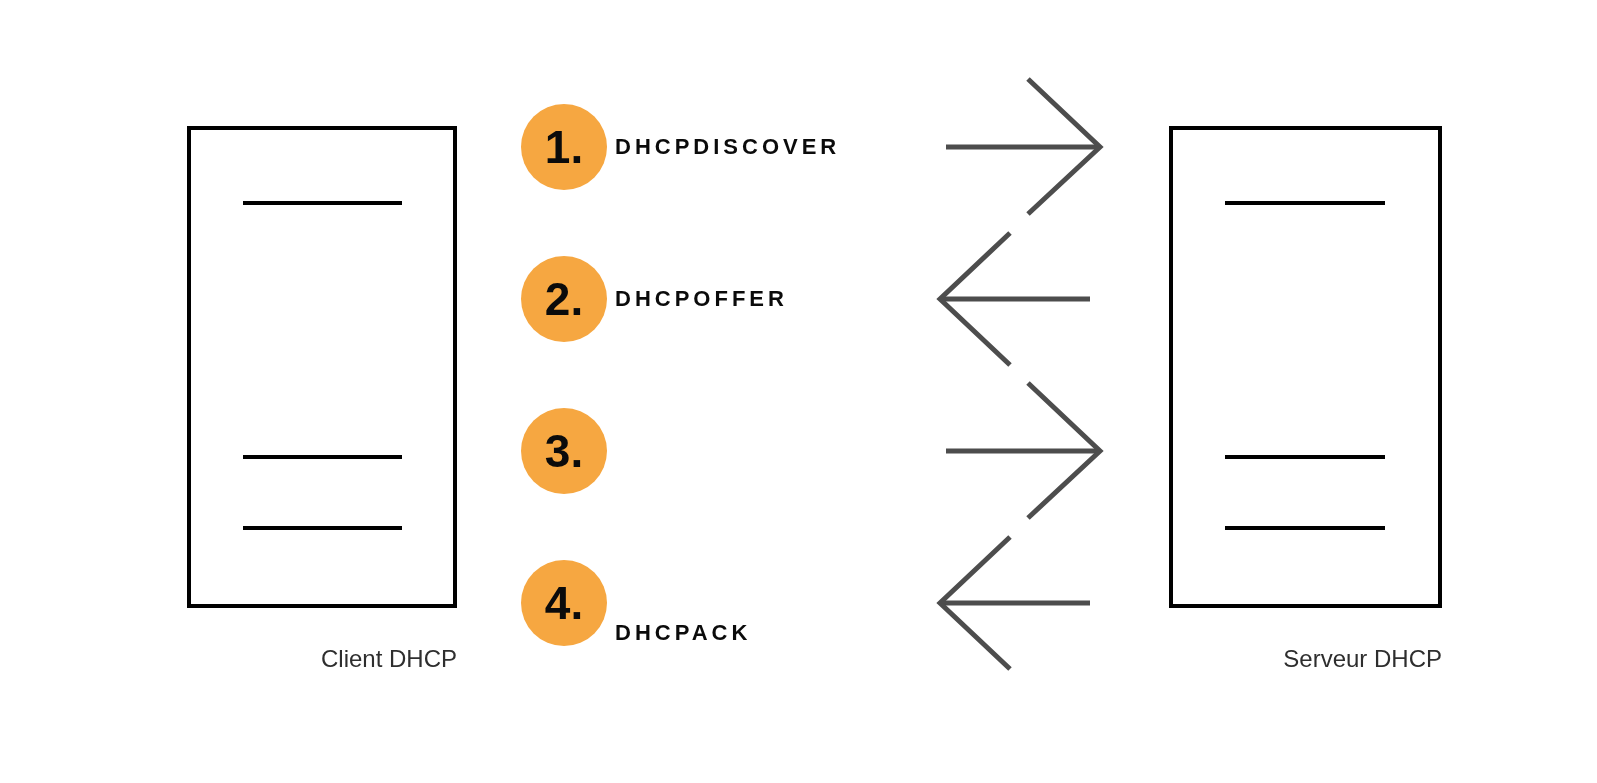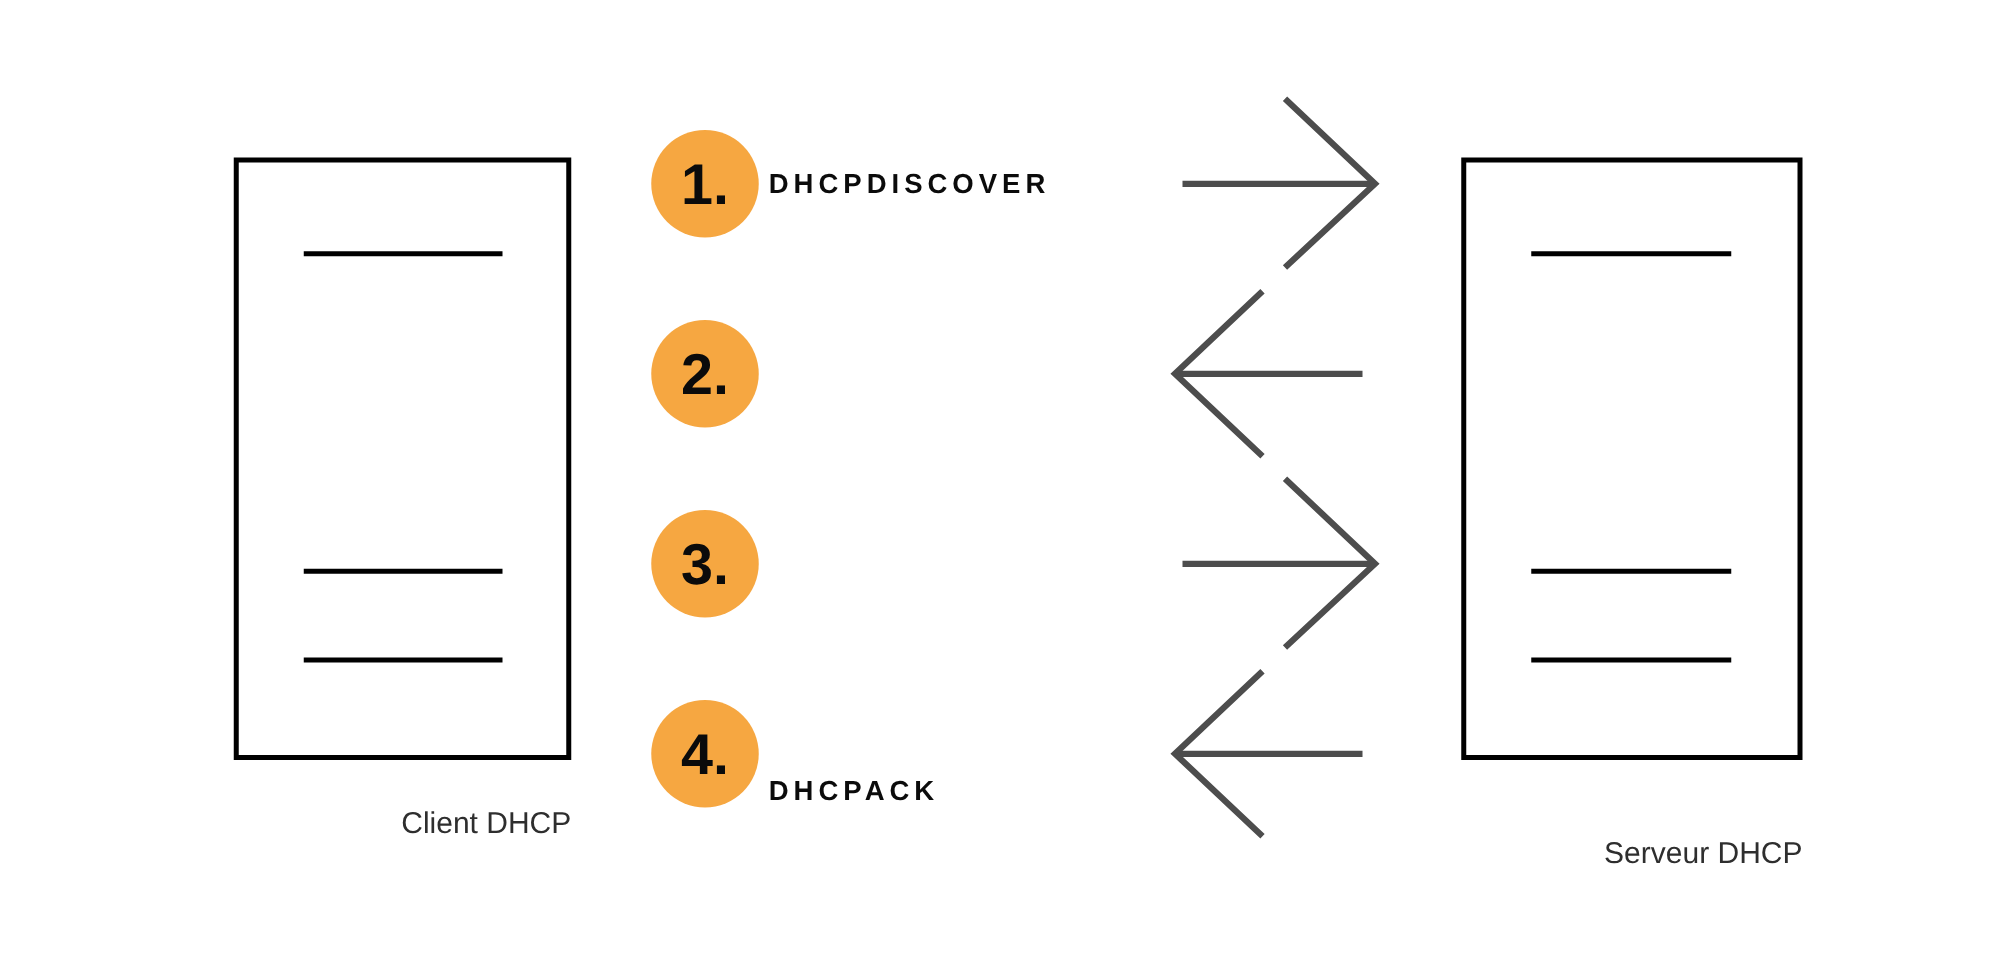"DHCPOFFER" div.step-label { html: none -> <div>DHCPOFFER</div> }
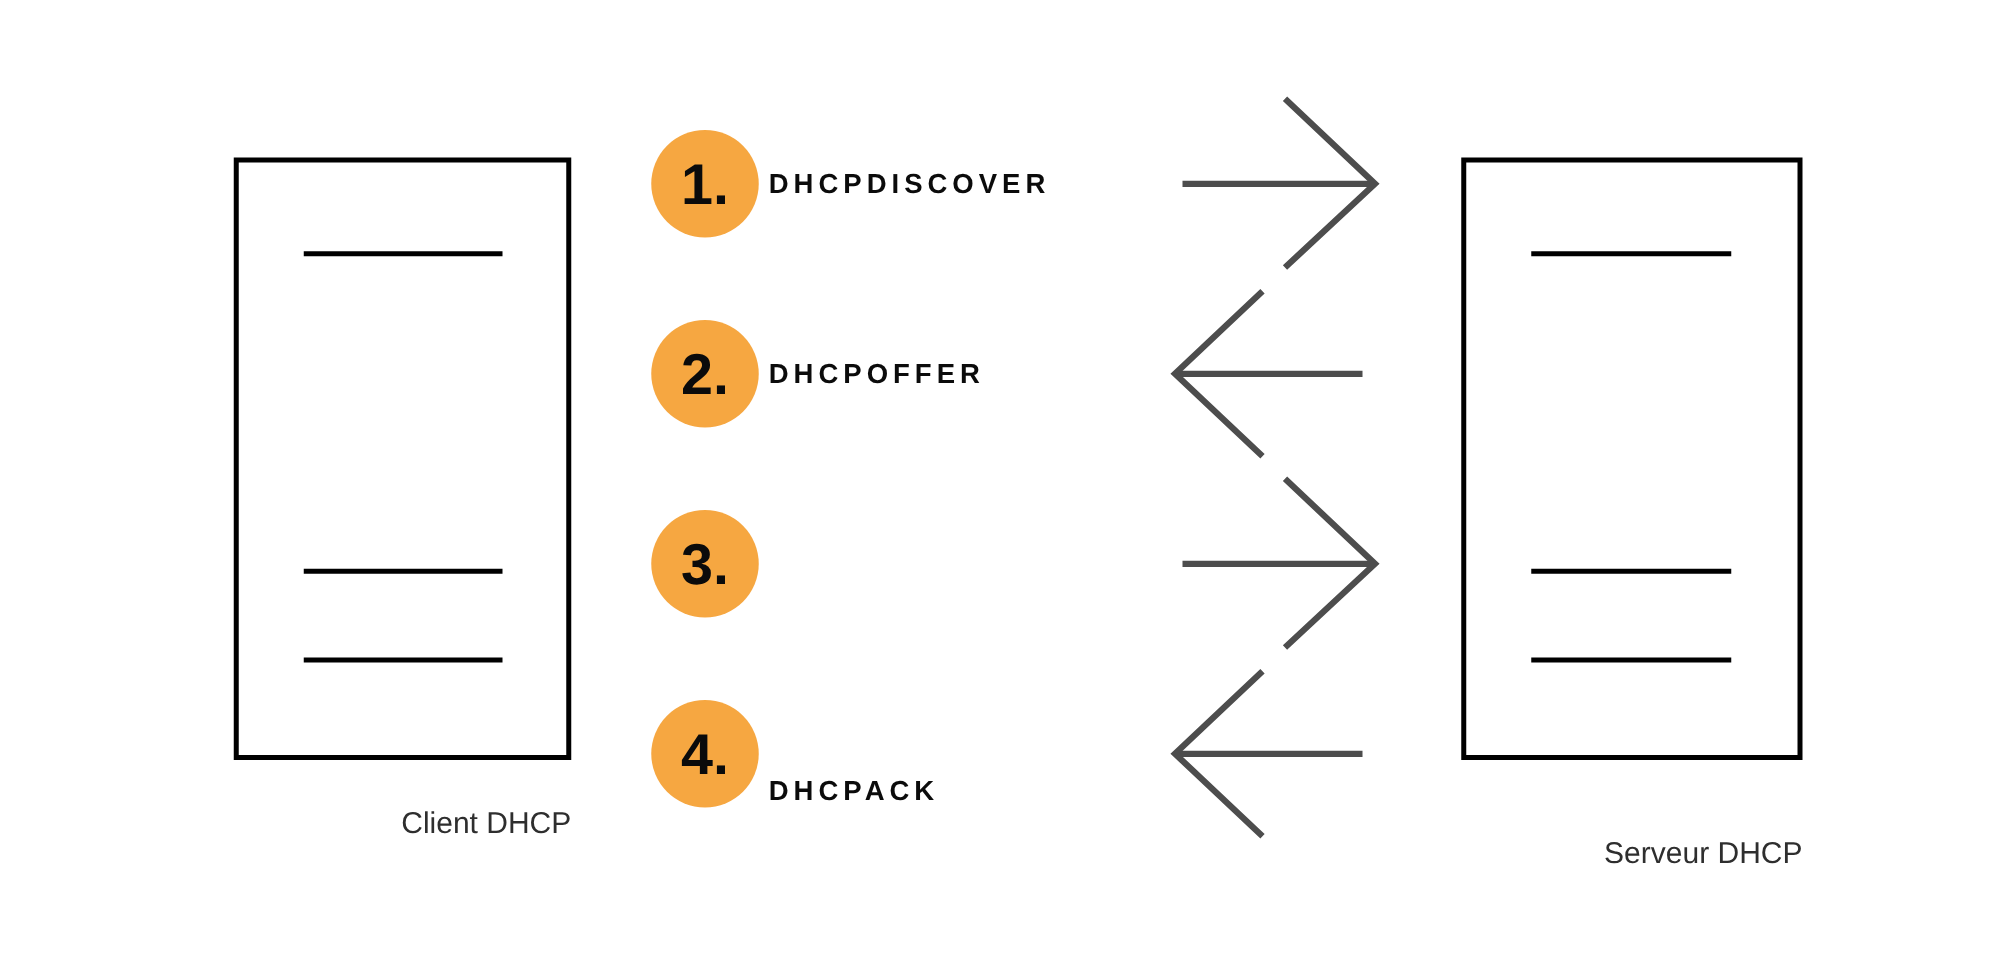"Serveur DHCP" div.node-label { top: 668px -> 644px }
